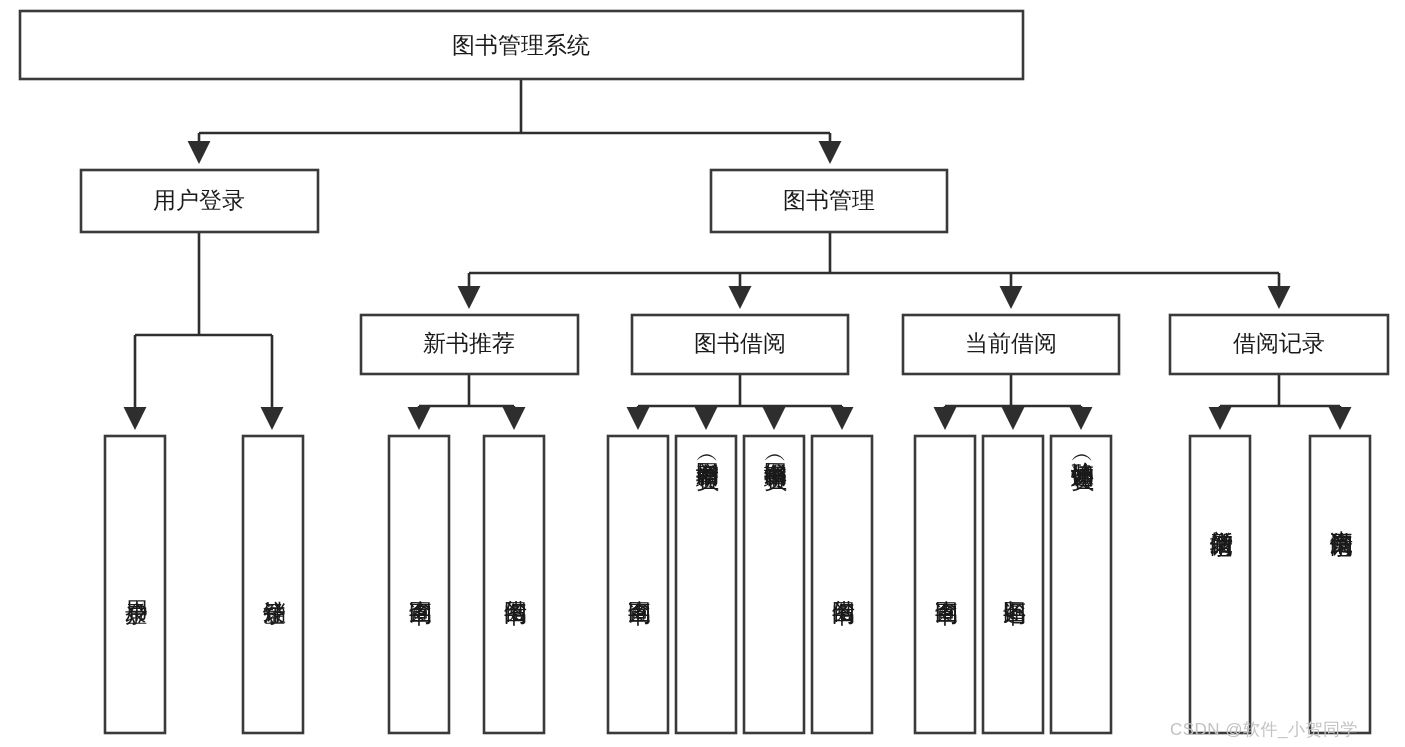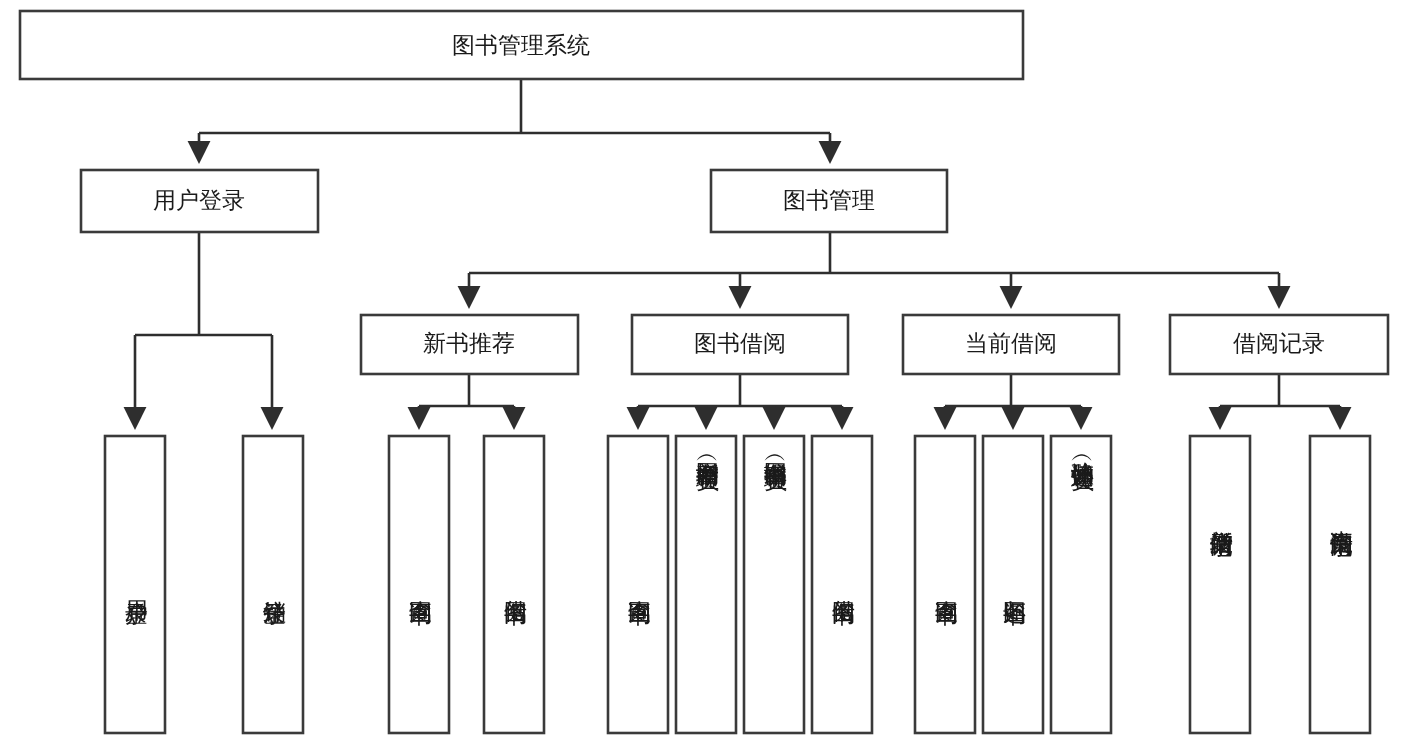"CSDN @软件_小贺同学" div.watermark { html: none -> <div>CSDN @软件_小贺同学</div> }
